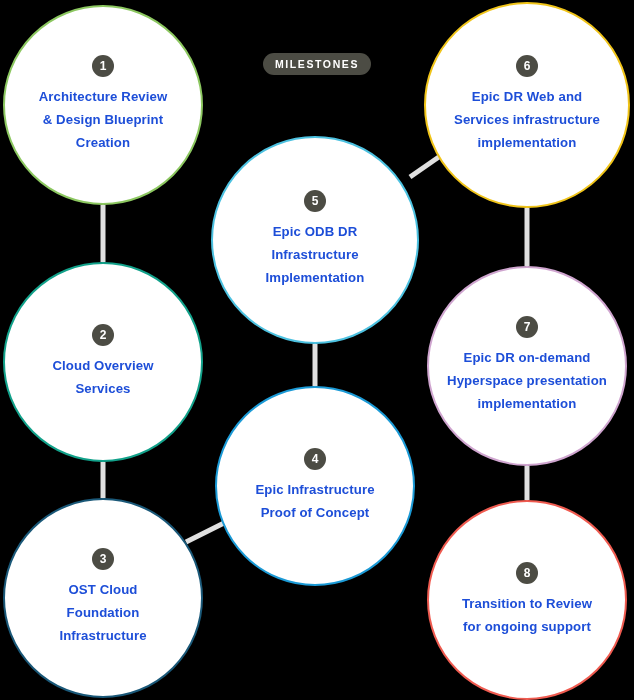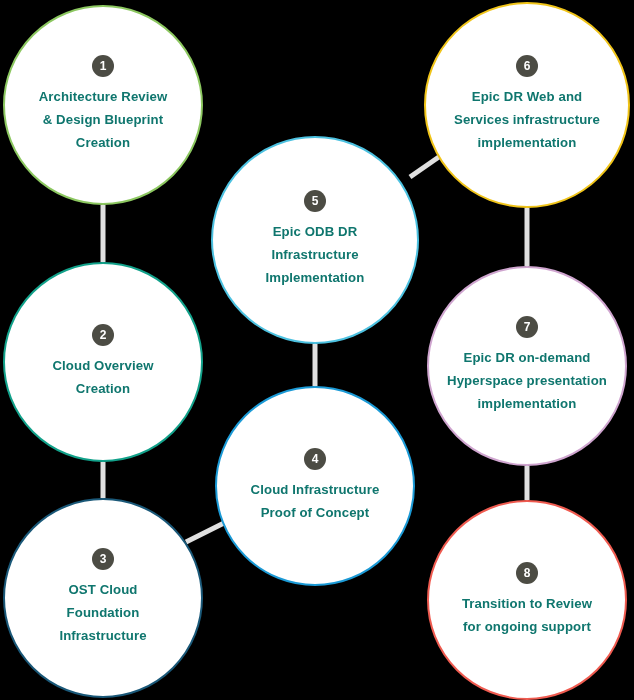"MILESTONES" div { html: none -> <div> <span>MILESTONES</span> </div> }
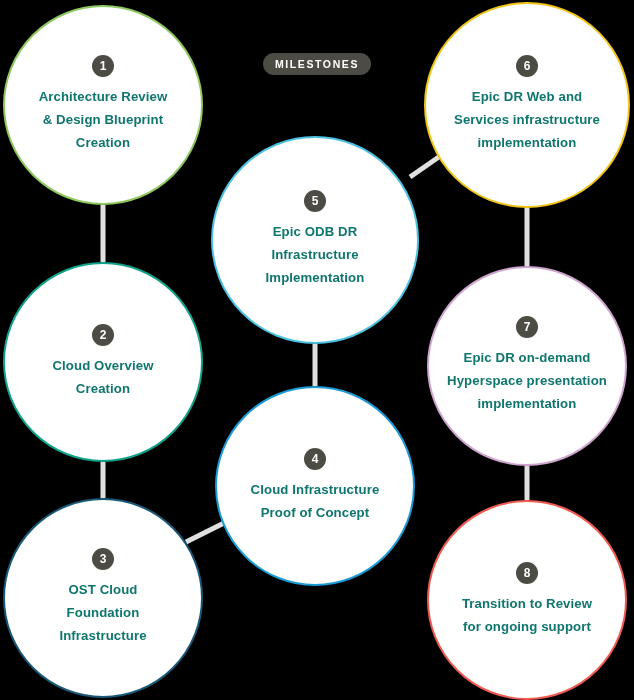"Architecture Review" .label { color: #0f766e -> #1d4ed8 }
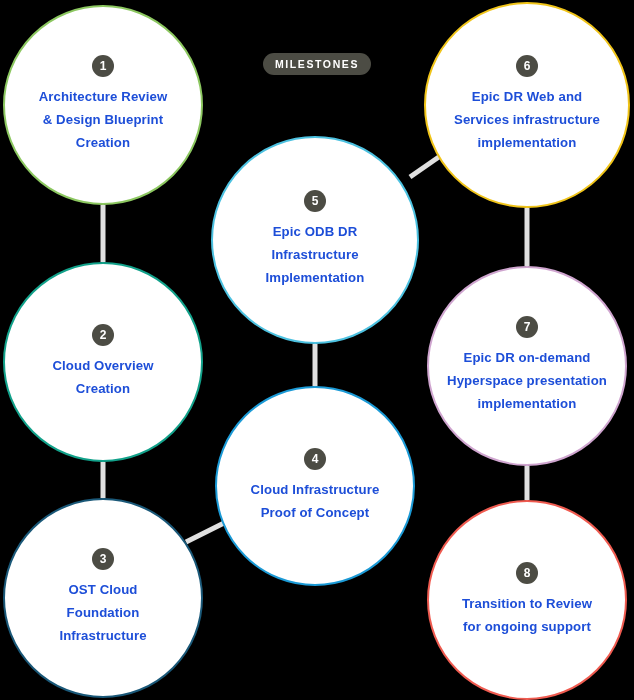"Cloud Overview" div.label { text: Creation -> Services }
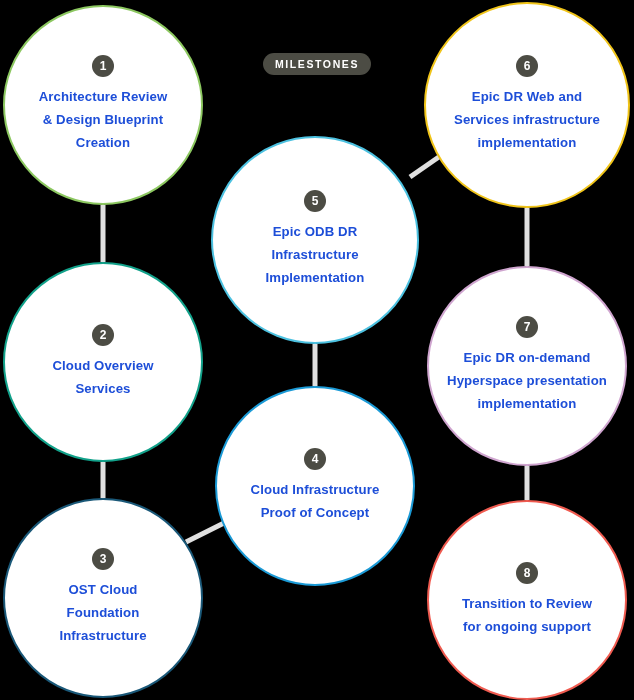"Cloud Infrastructure" div.label { text: Cloud -> Epic }
